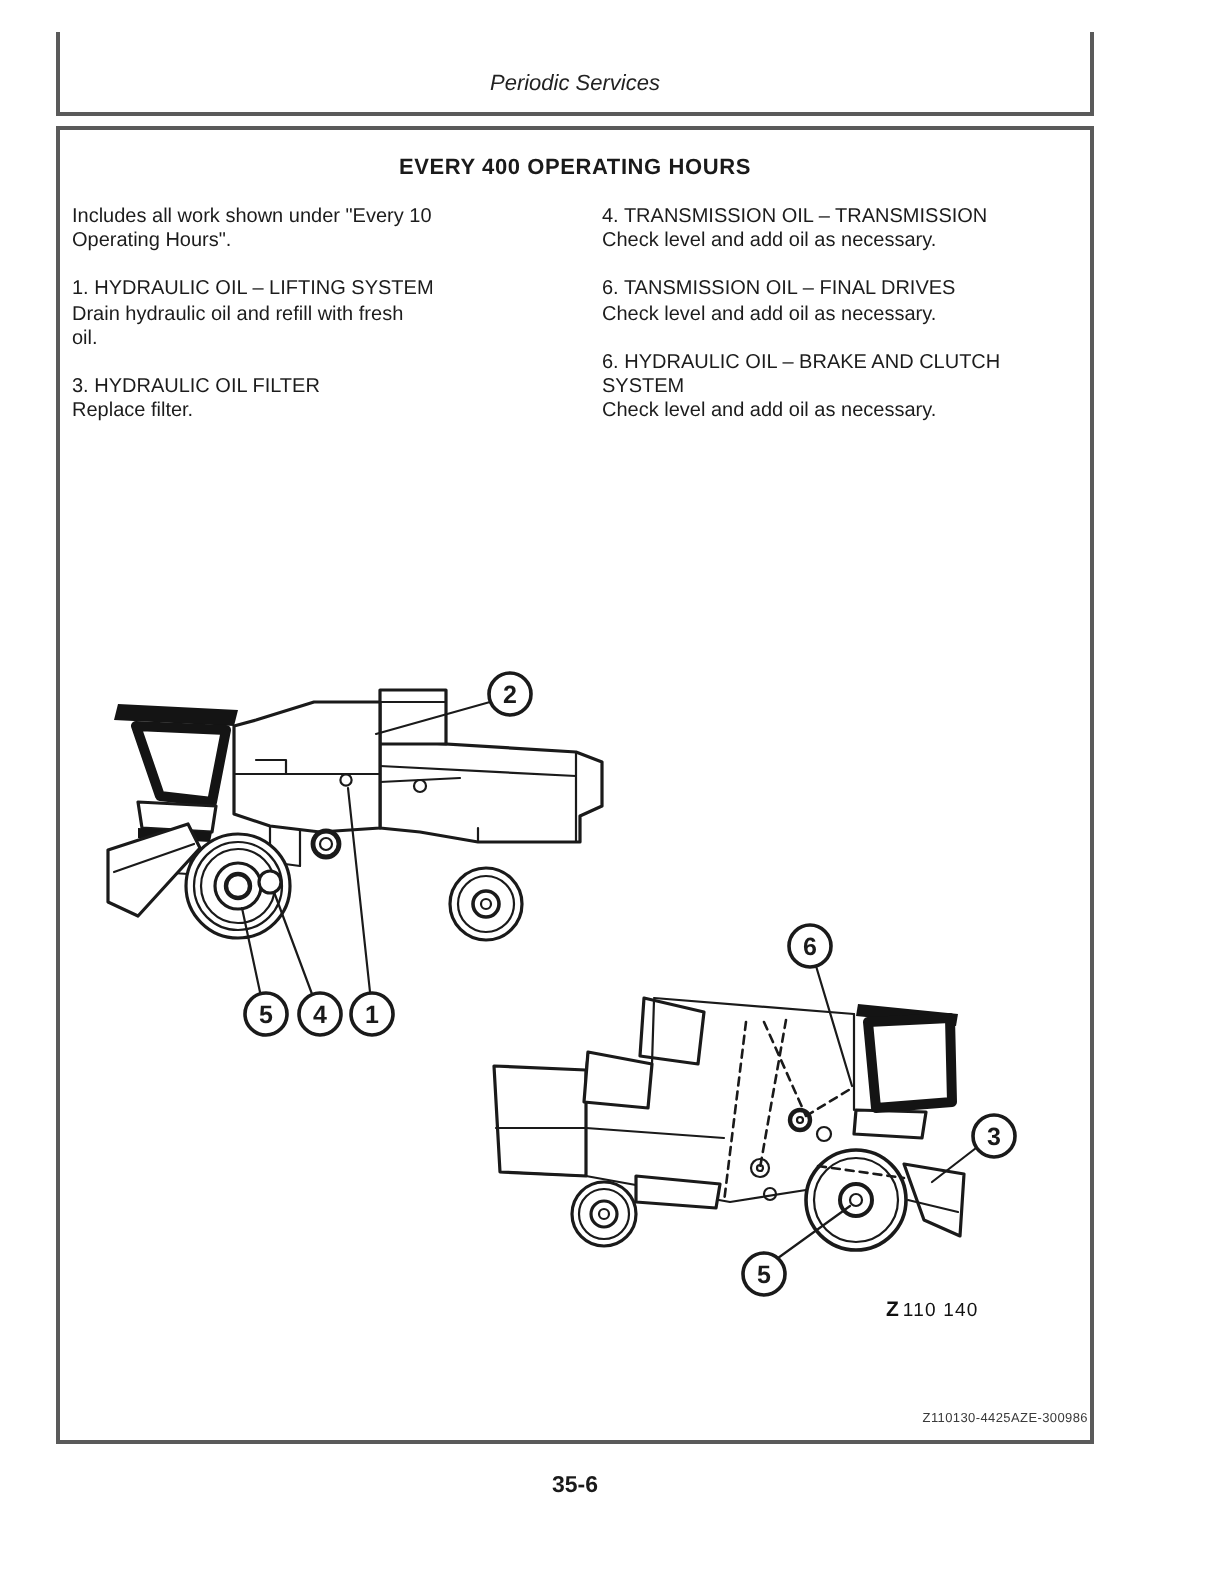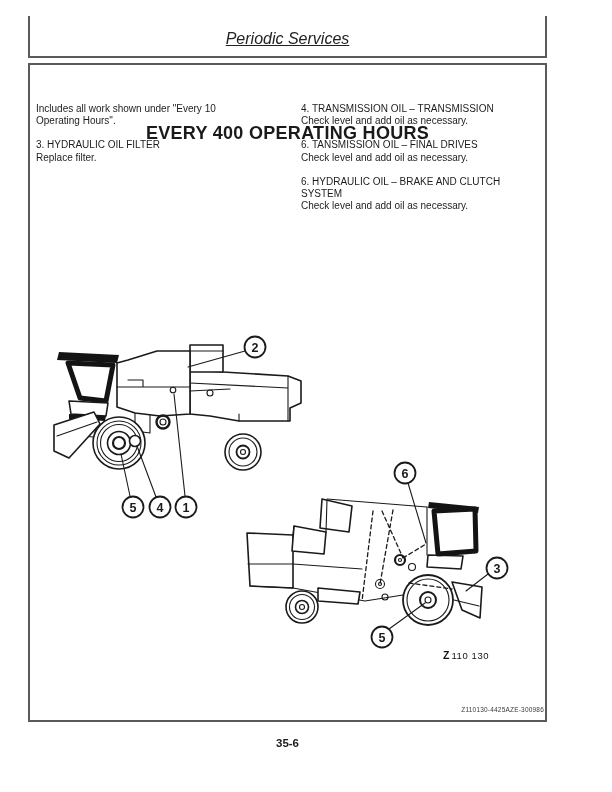"Periodic Services" .running-header { font-size: 16px -> 11px; text-decoration: underline -> none }
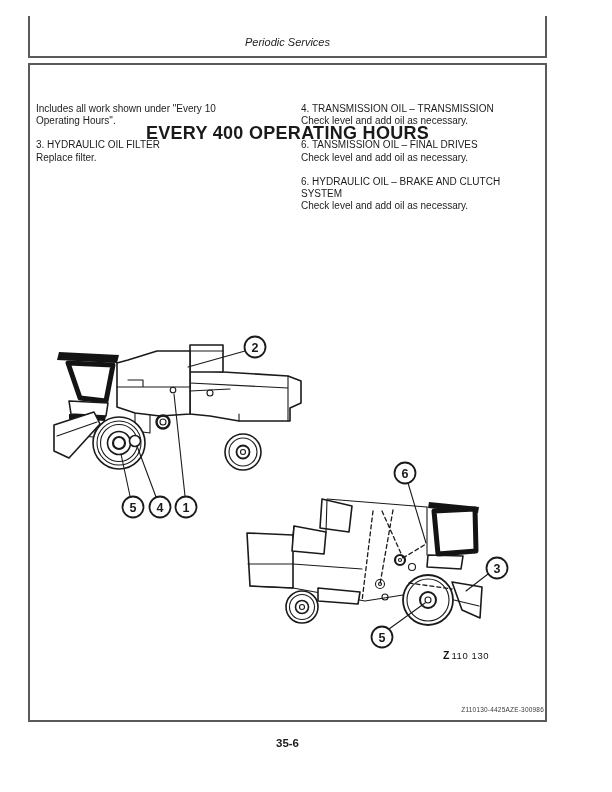"EVERY 400 OPERATING HOURS" .section-title { font-size: 18px -> 11px; margin-top: 45px -> none }
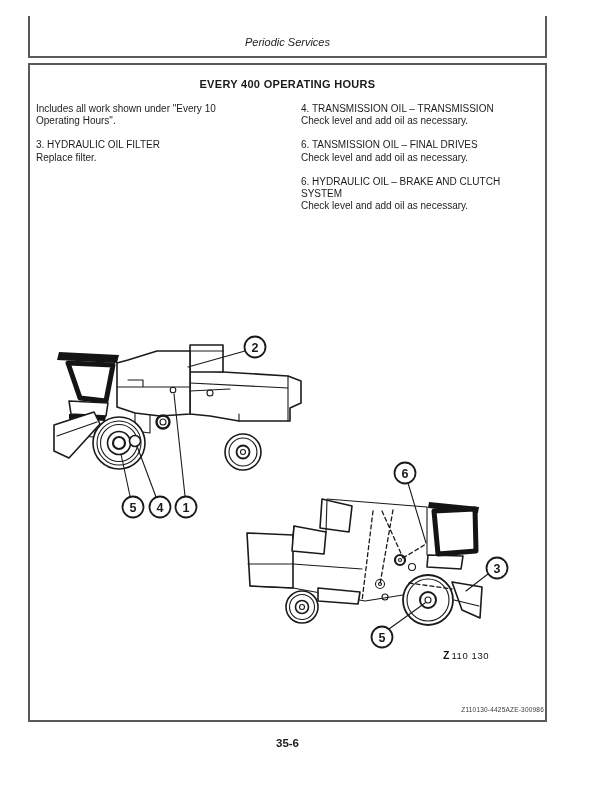"1. HYDRAULIC OIL – LIFTING" p.para { html: none -> <p>1. HYDRAULIC OIL – LIFTING SYSTEM Drain hydraulic oil and refill with fresh oil.</p> }
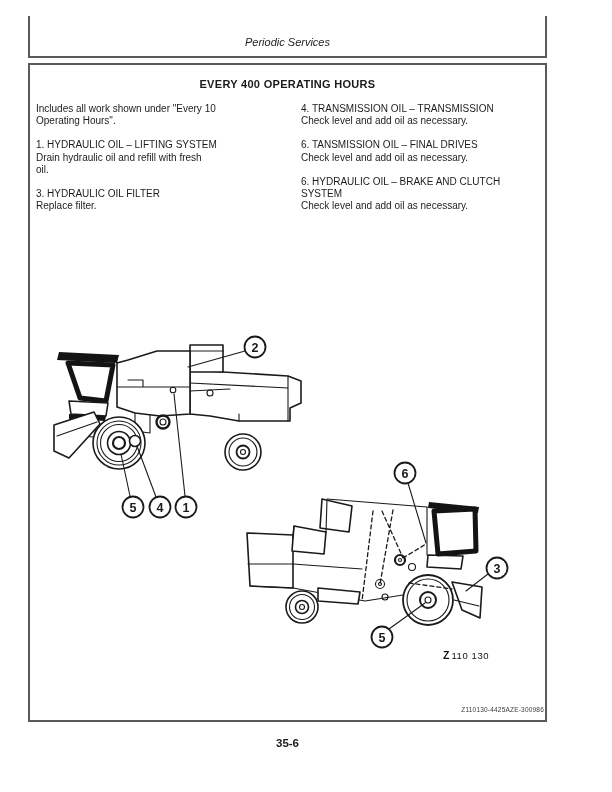"110 130" span { text: 110 130 -> 110 140 }
